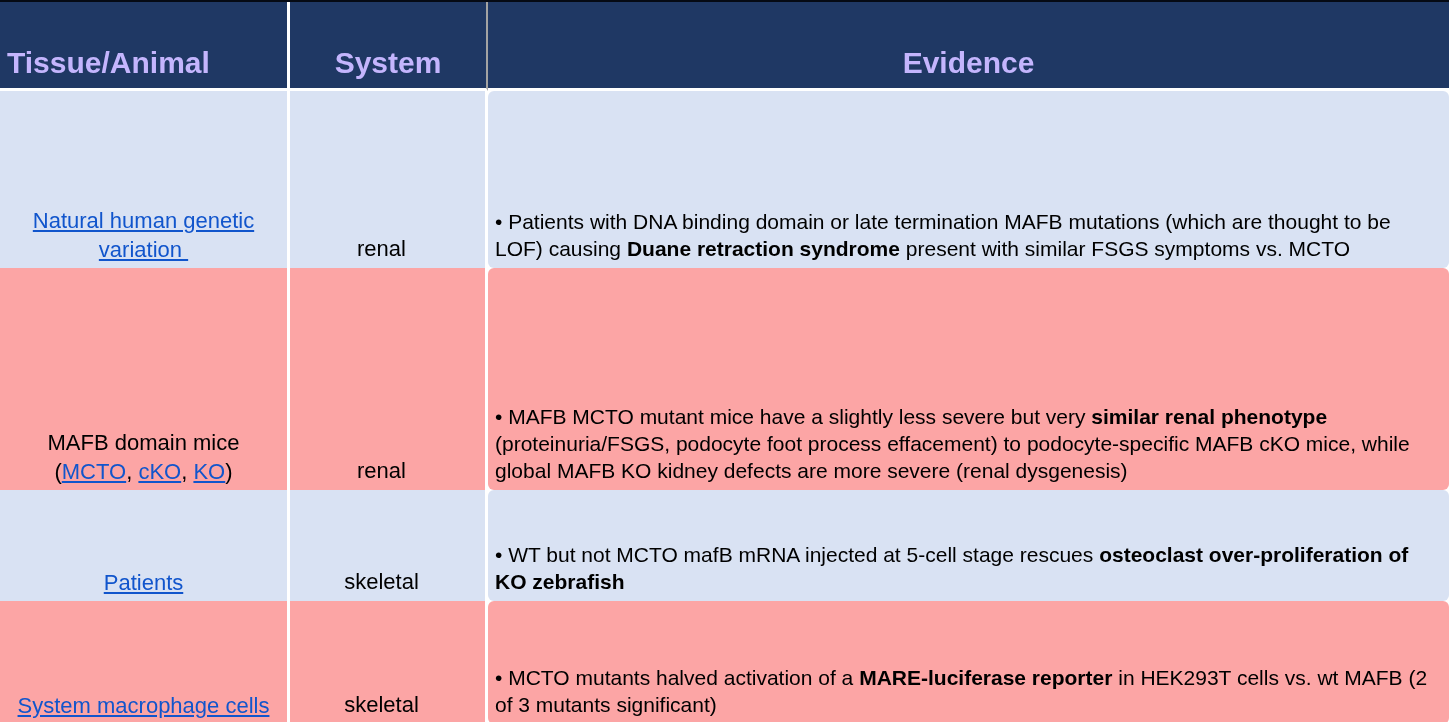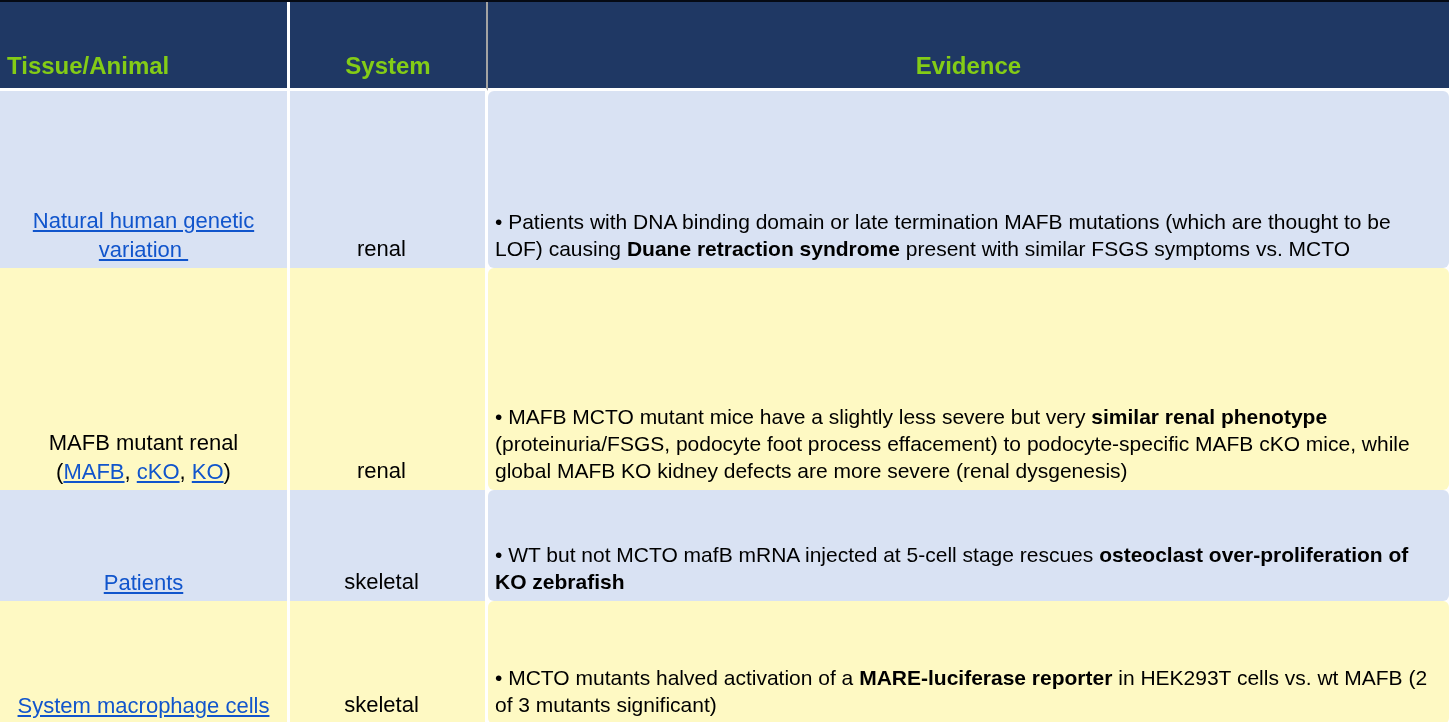"Tissue/Animal" th { color: #84cc16 -> #c4b5fd; font-size: 24px -> 30px }
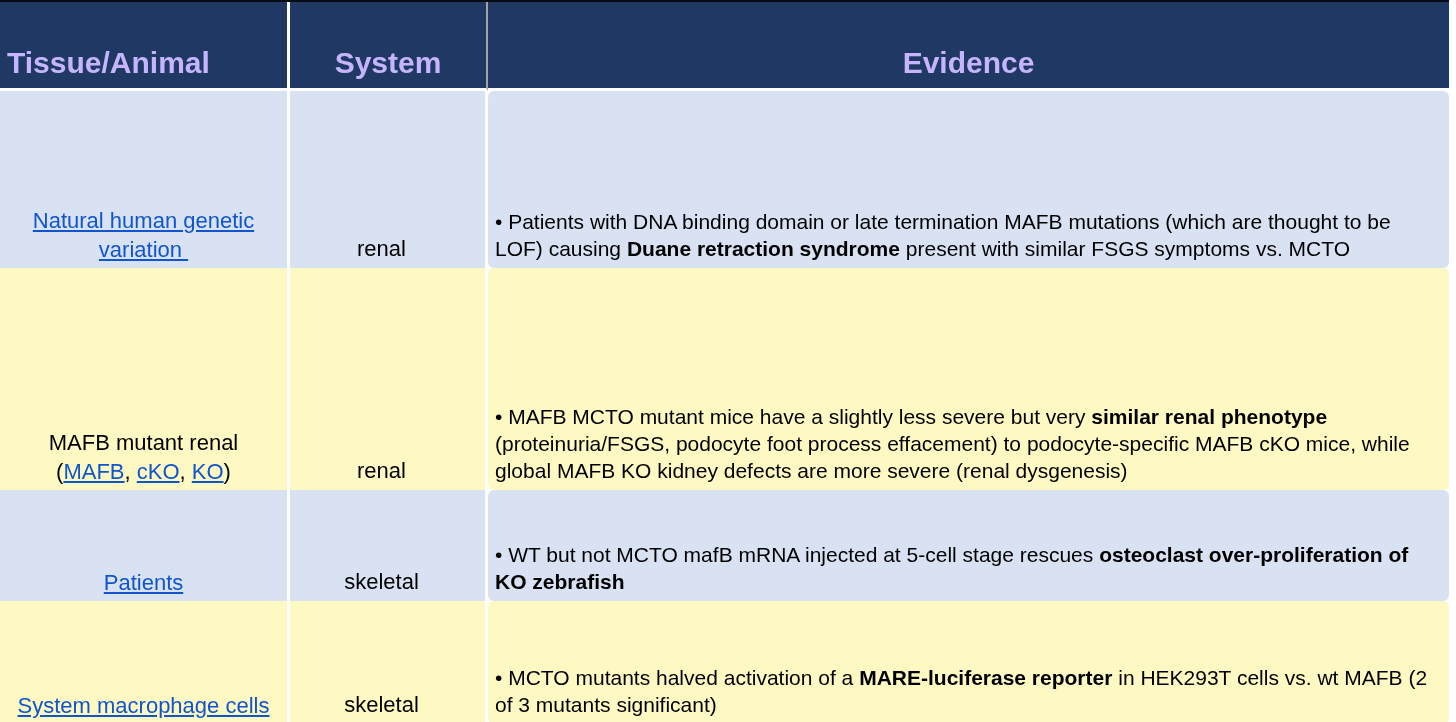"• MAFB MCTO mutant mice" td { background: #fef9c3 -> #fca5a5 }
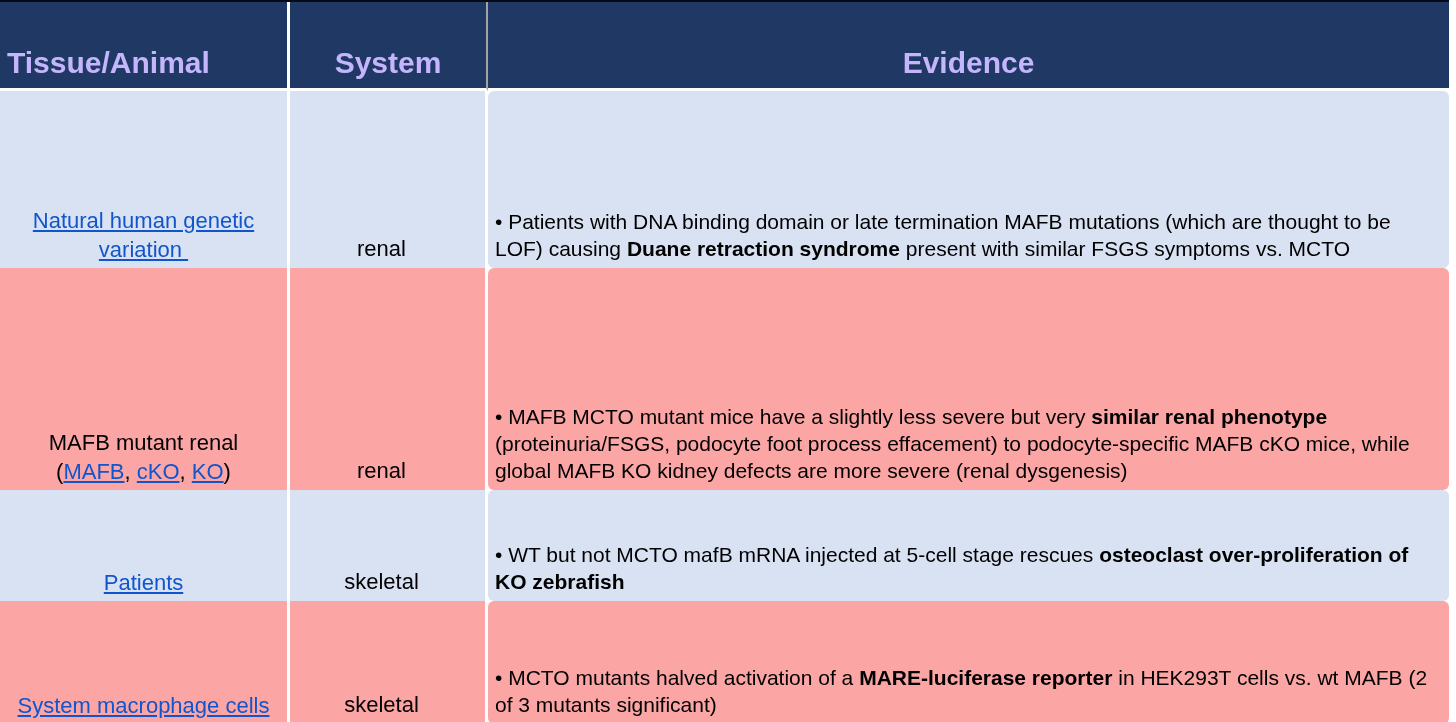"MAFB mutant renal" span { text: mutant renal -> domain mice }
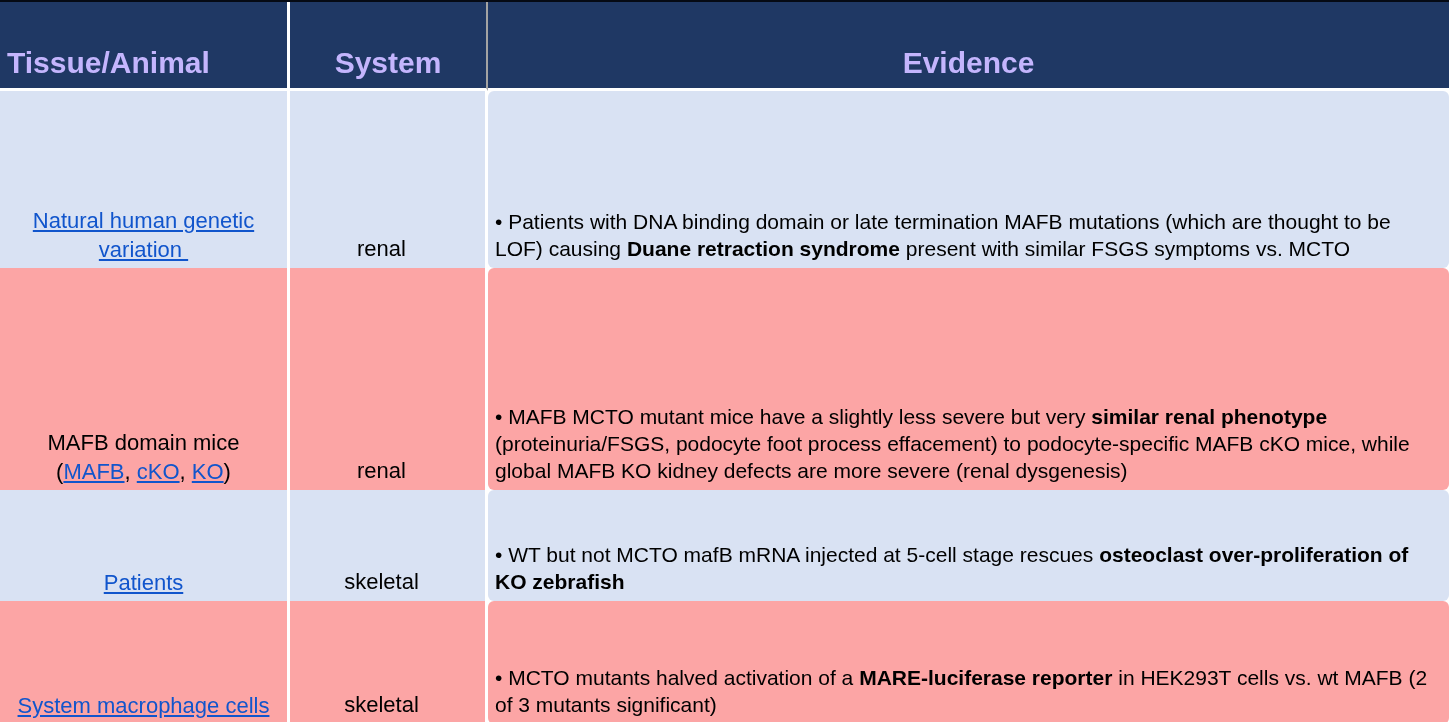"MAFB" a.cell-link { text: MAFB -> MCTO }
